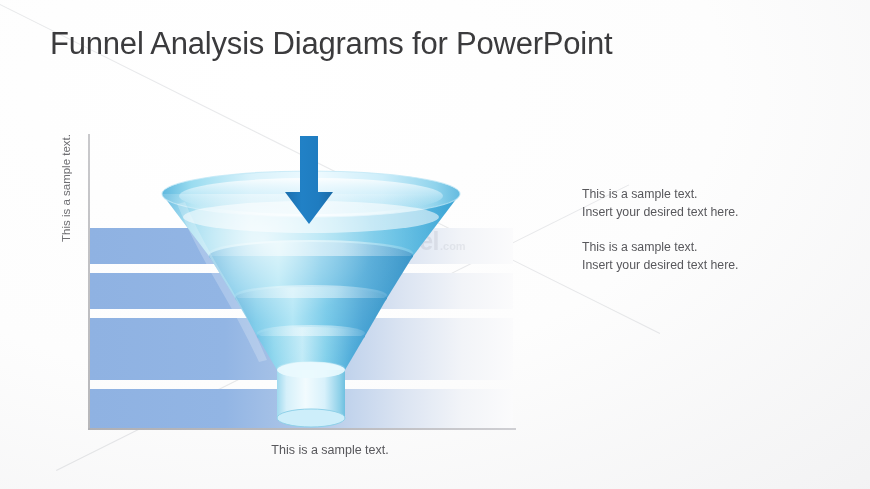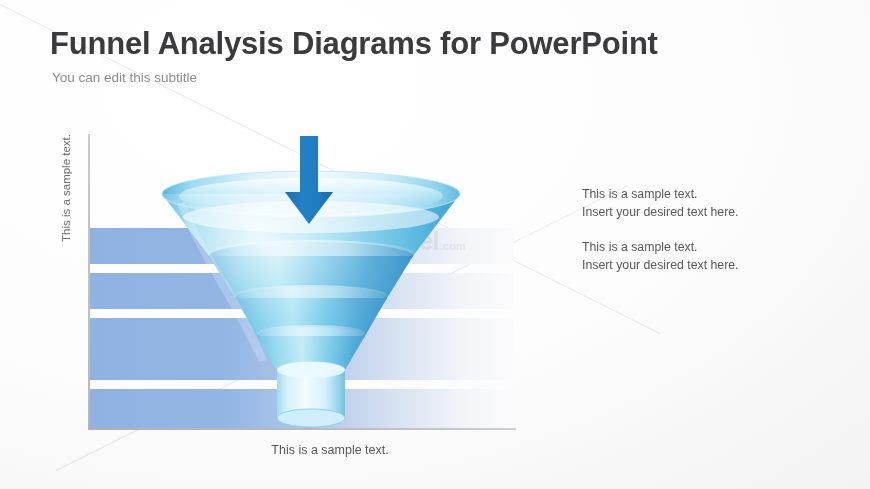"Funnel Analysis Diagrams for PowerPoint" .title { font-weight: bold -> normal }
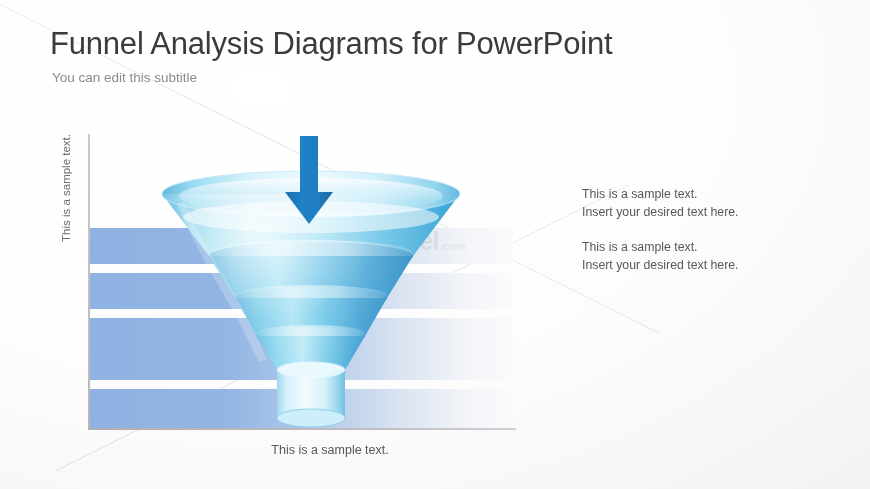"You can edit this subtitle" div.subtitle { html: <div>You can edit this subtitle</div> -> none }
